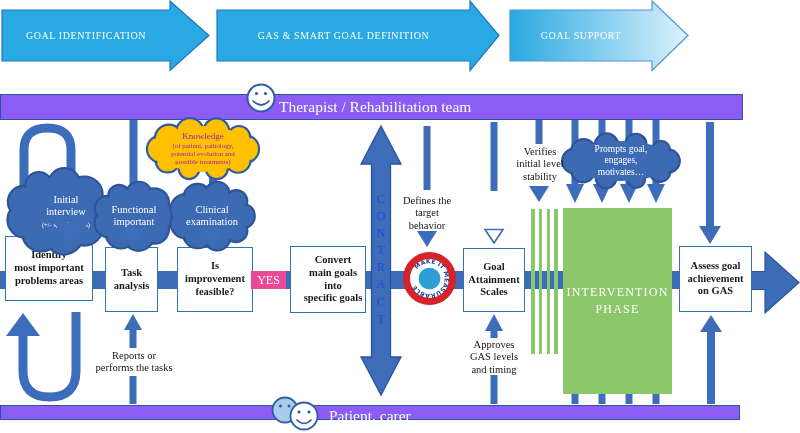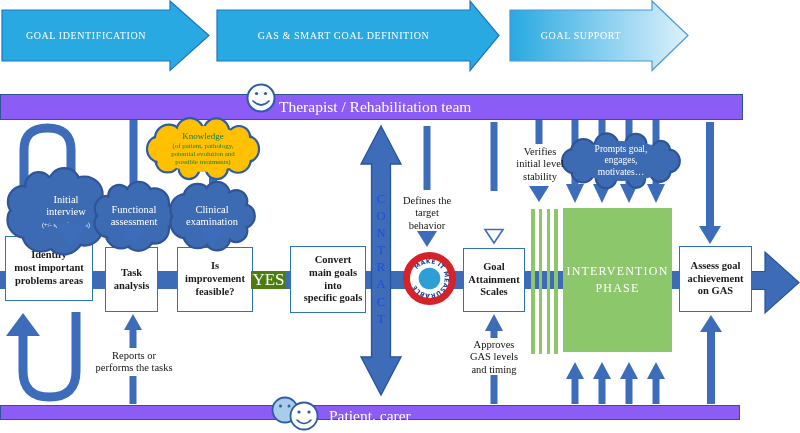"Knowledge" .cloud.yellow { color: #15803d -> #a21caf }
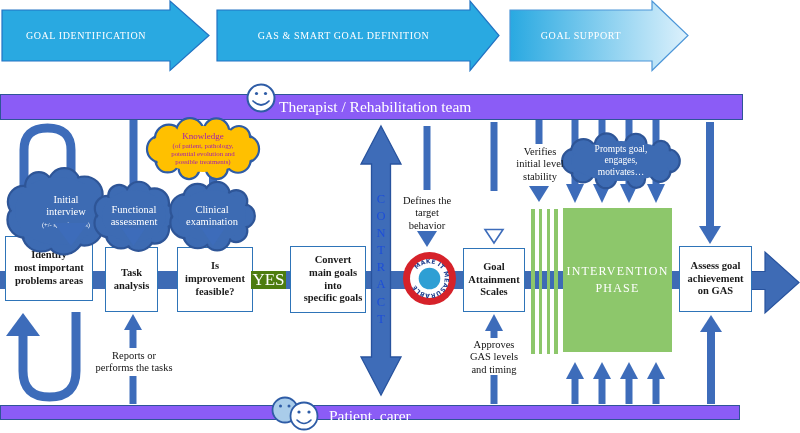"Functional" div.ct { text: assessment -> important }
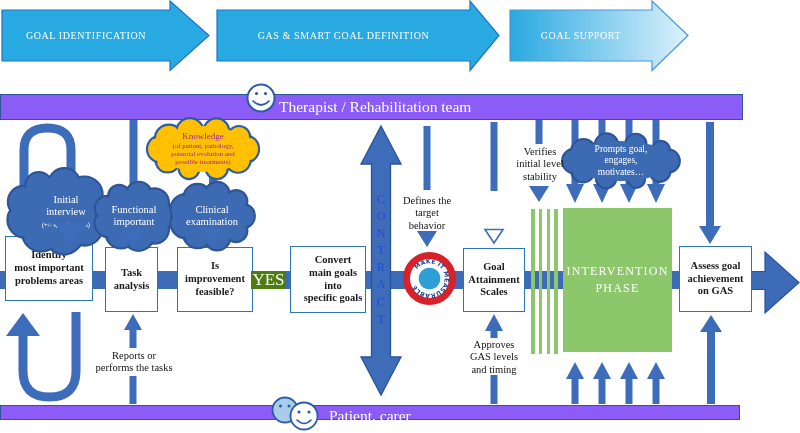"YES" .yeschip { background: #4d7c0f -> #ec4899; font-size: 17px -> 12px }
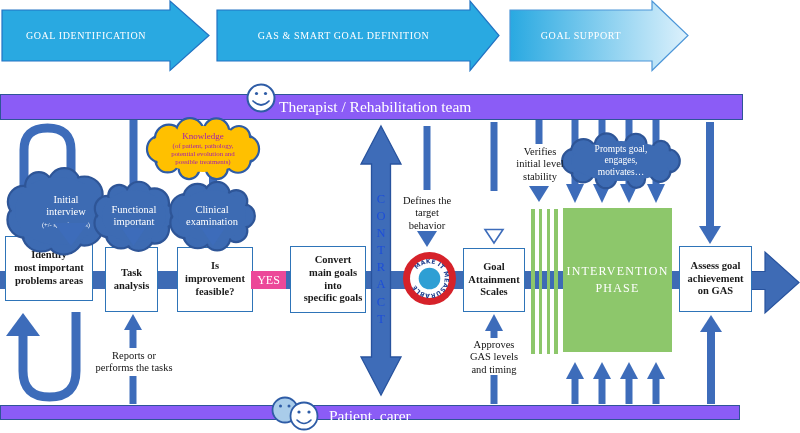"INTERVENTION" div.abs { height: 144px -> 186px }
